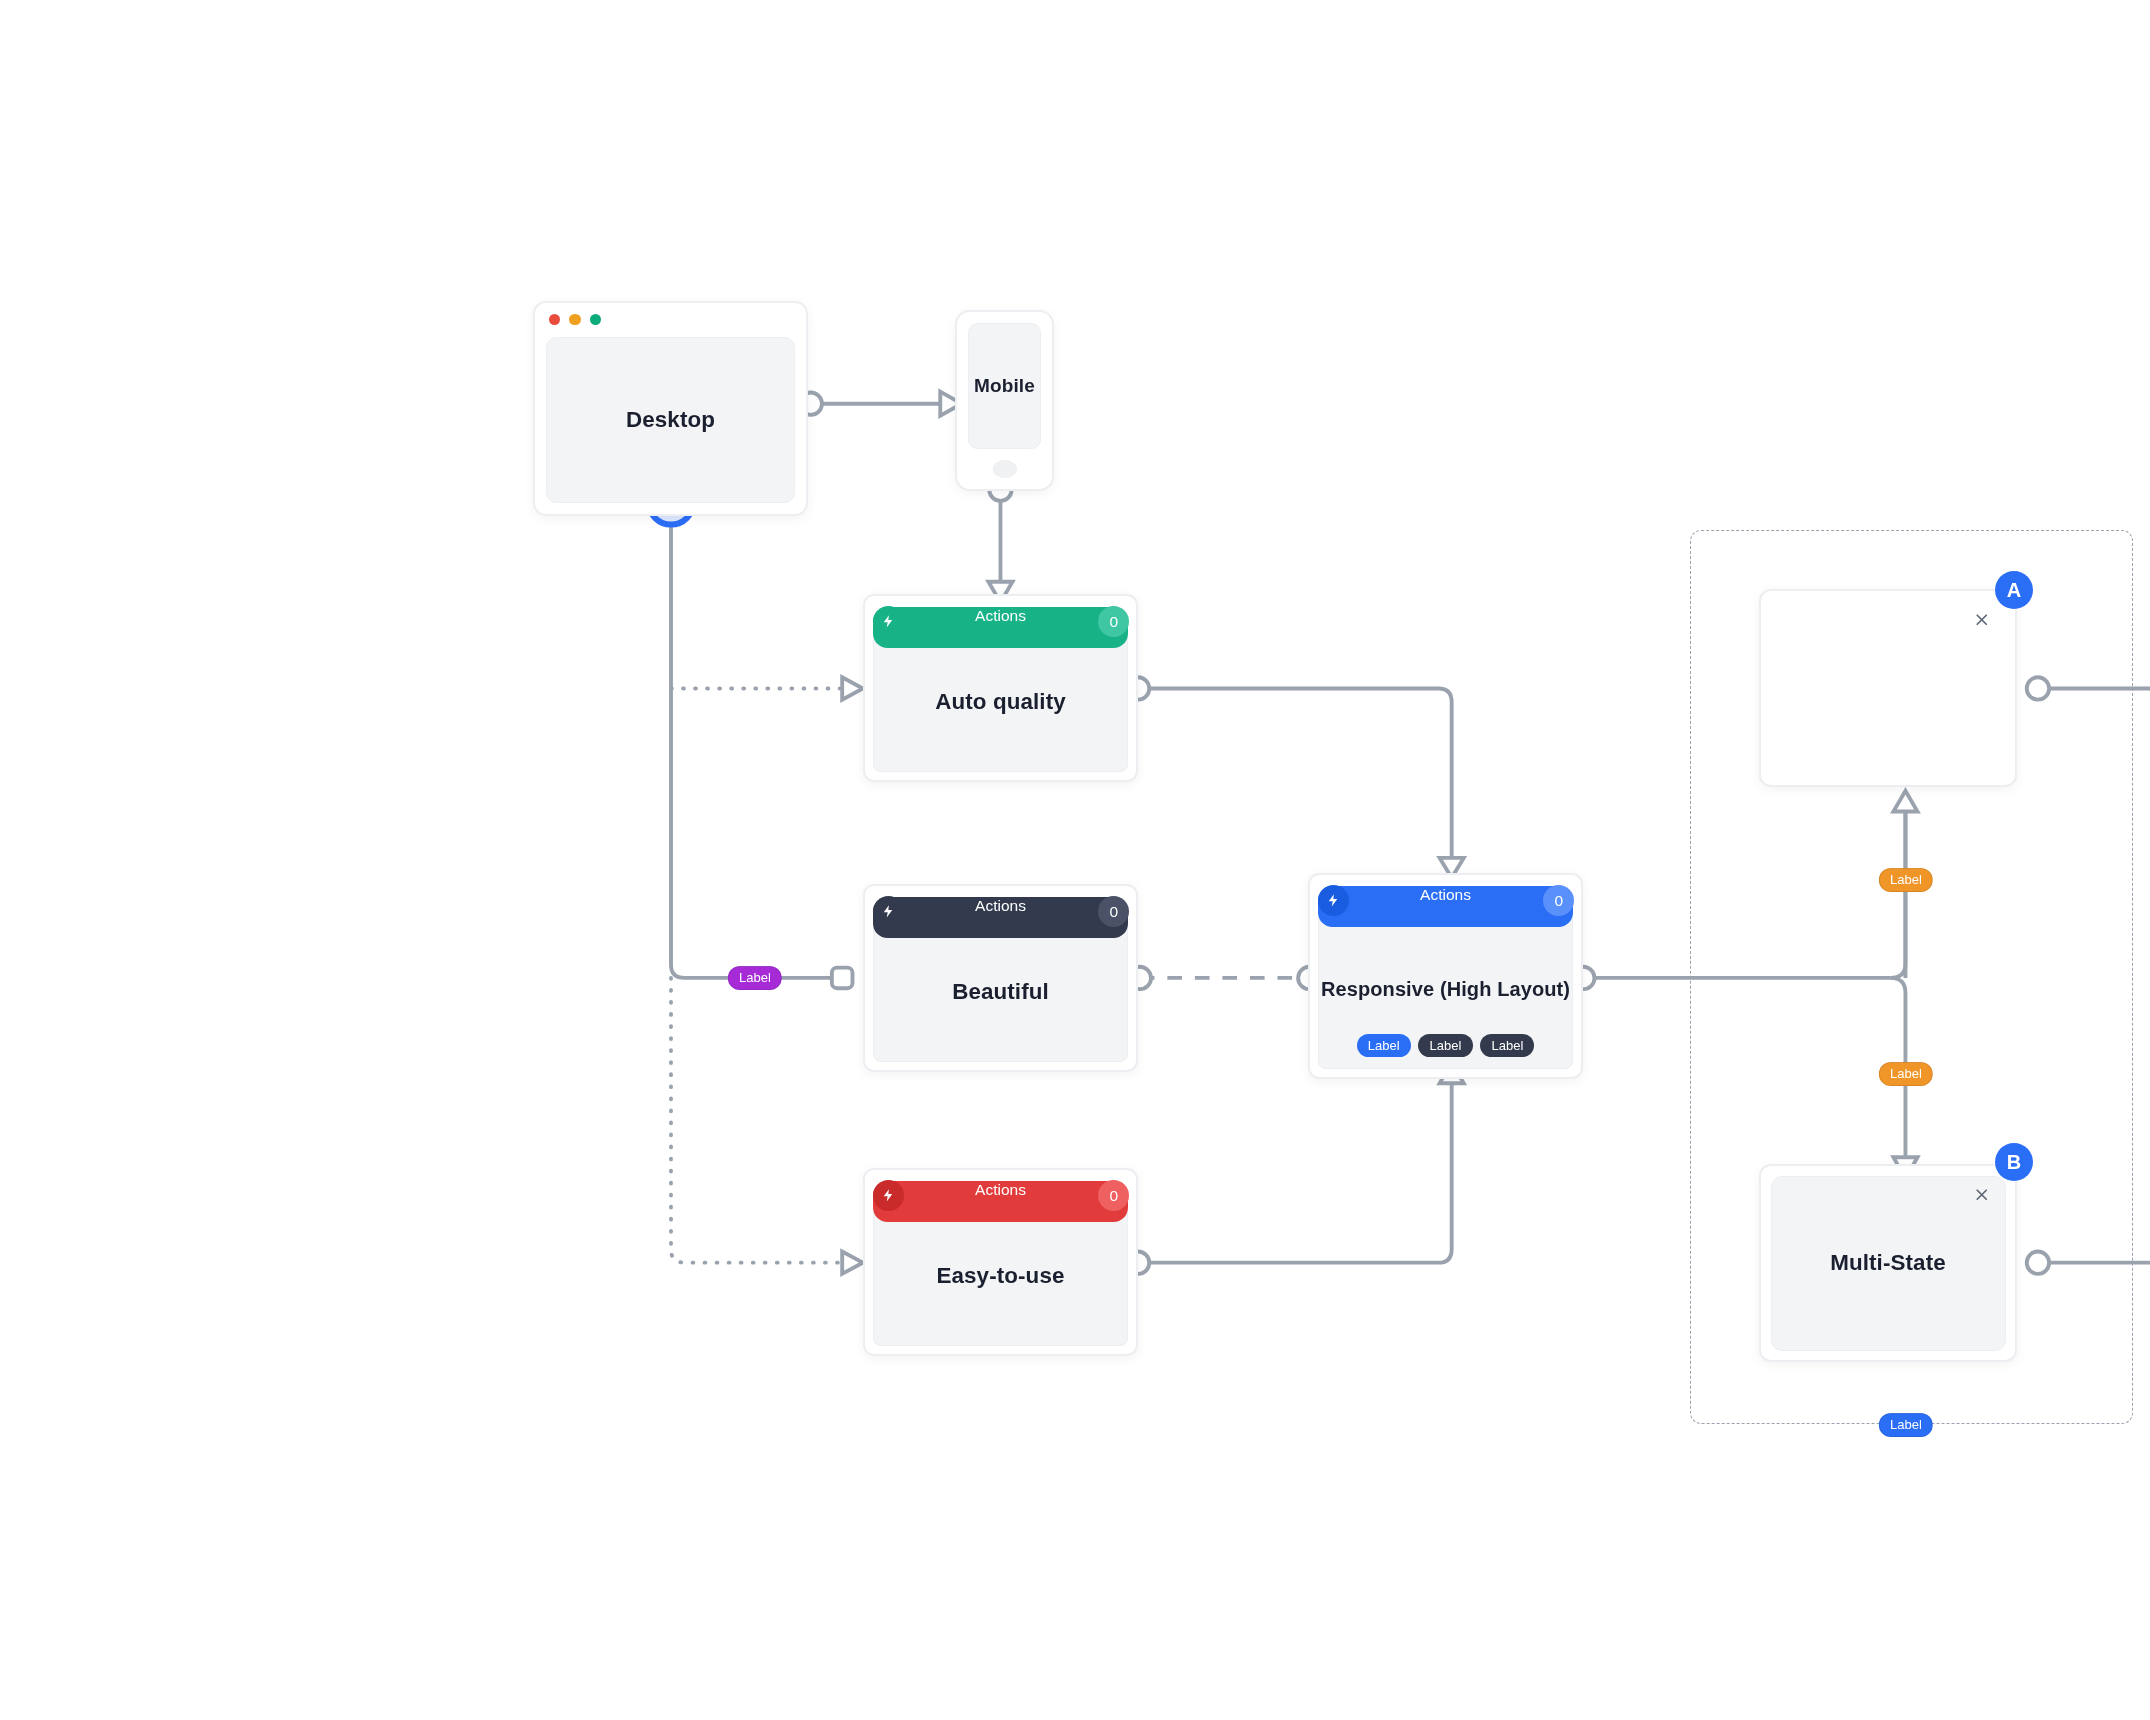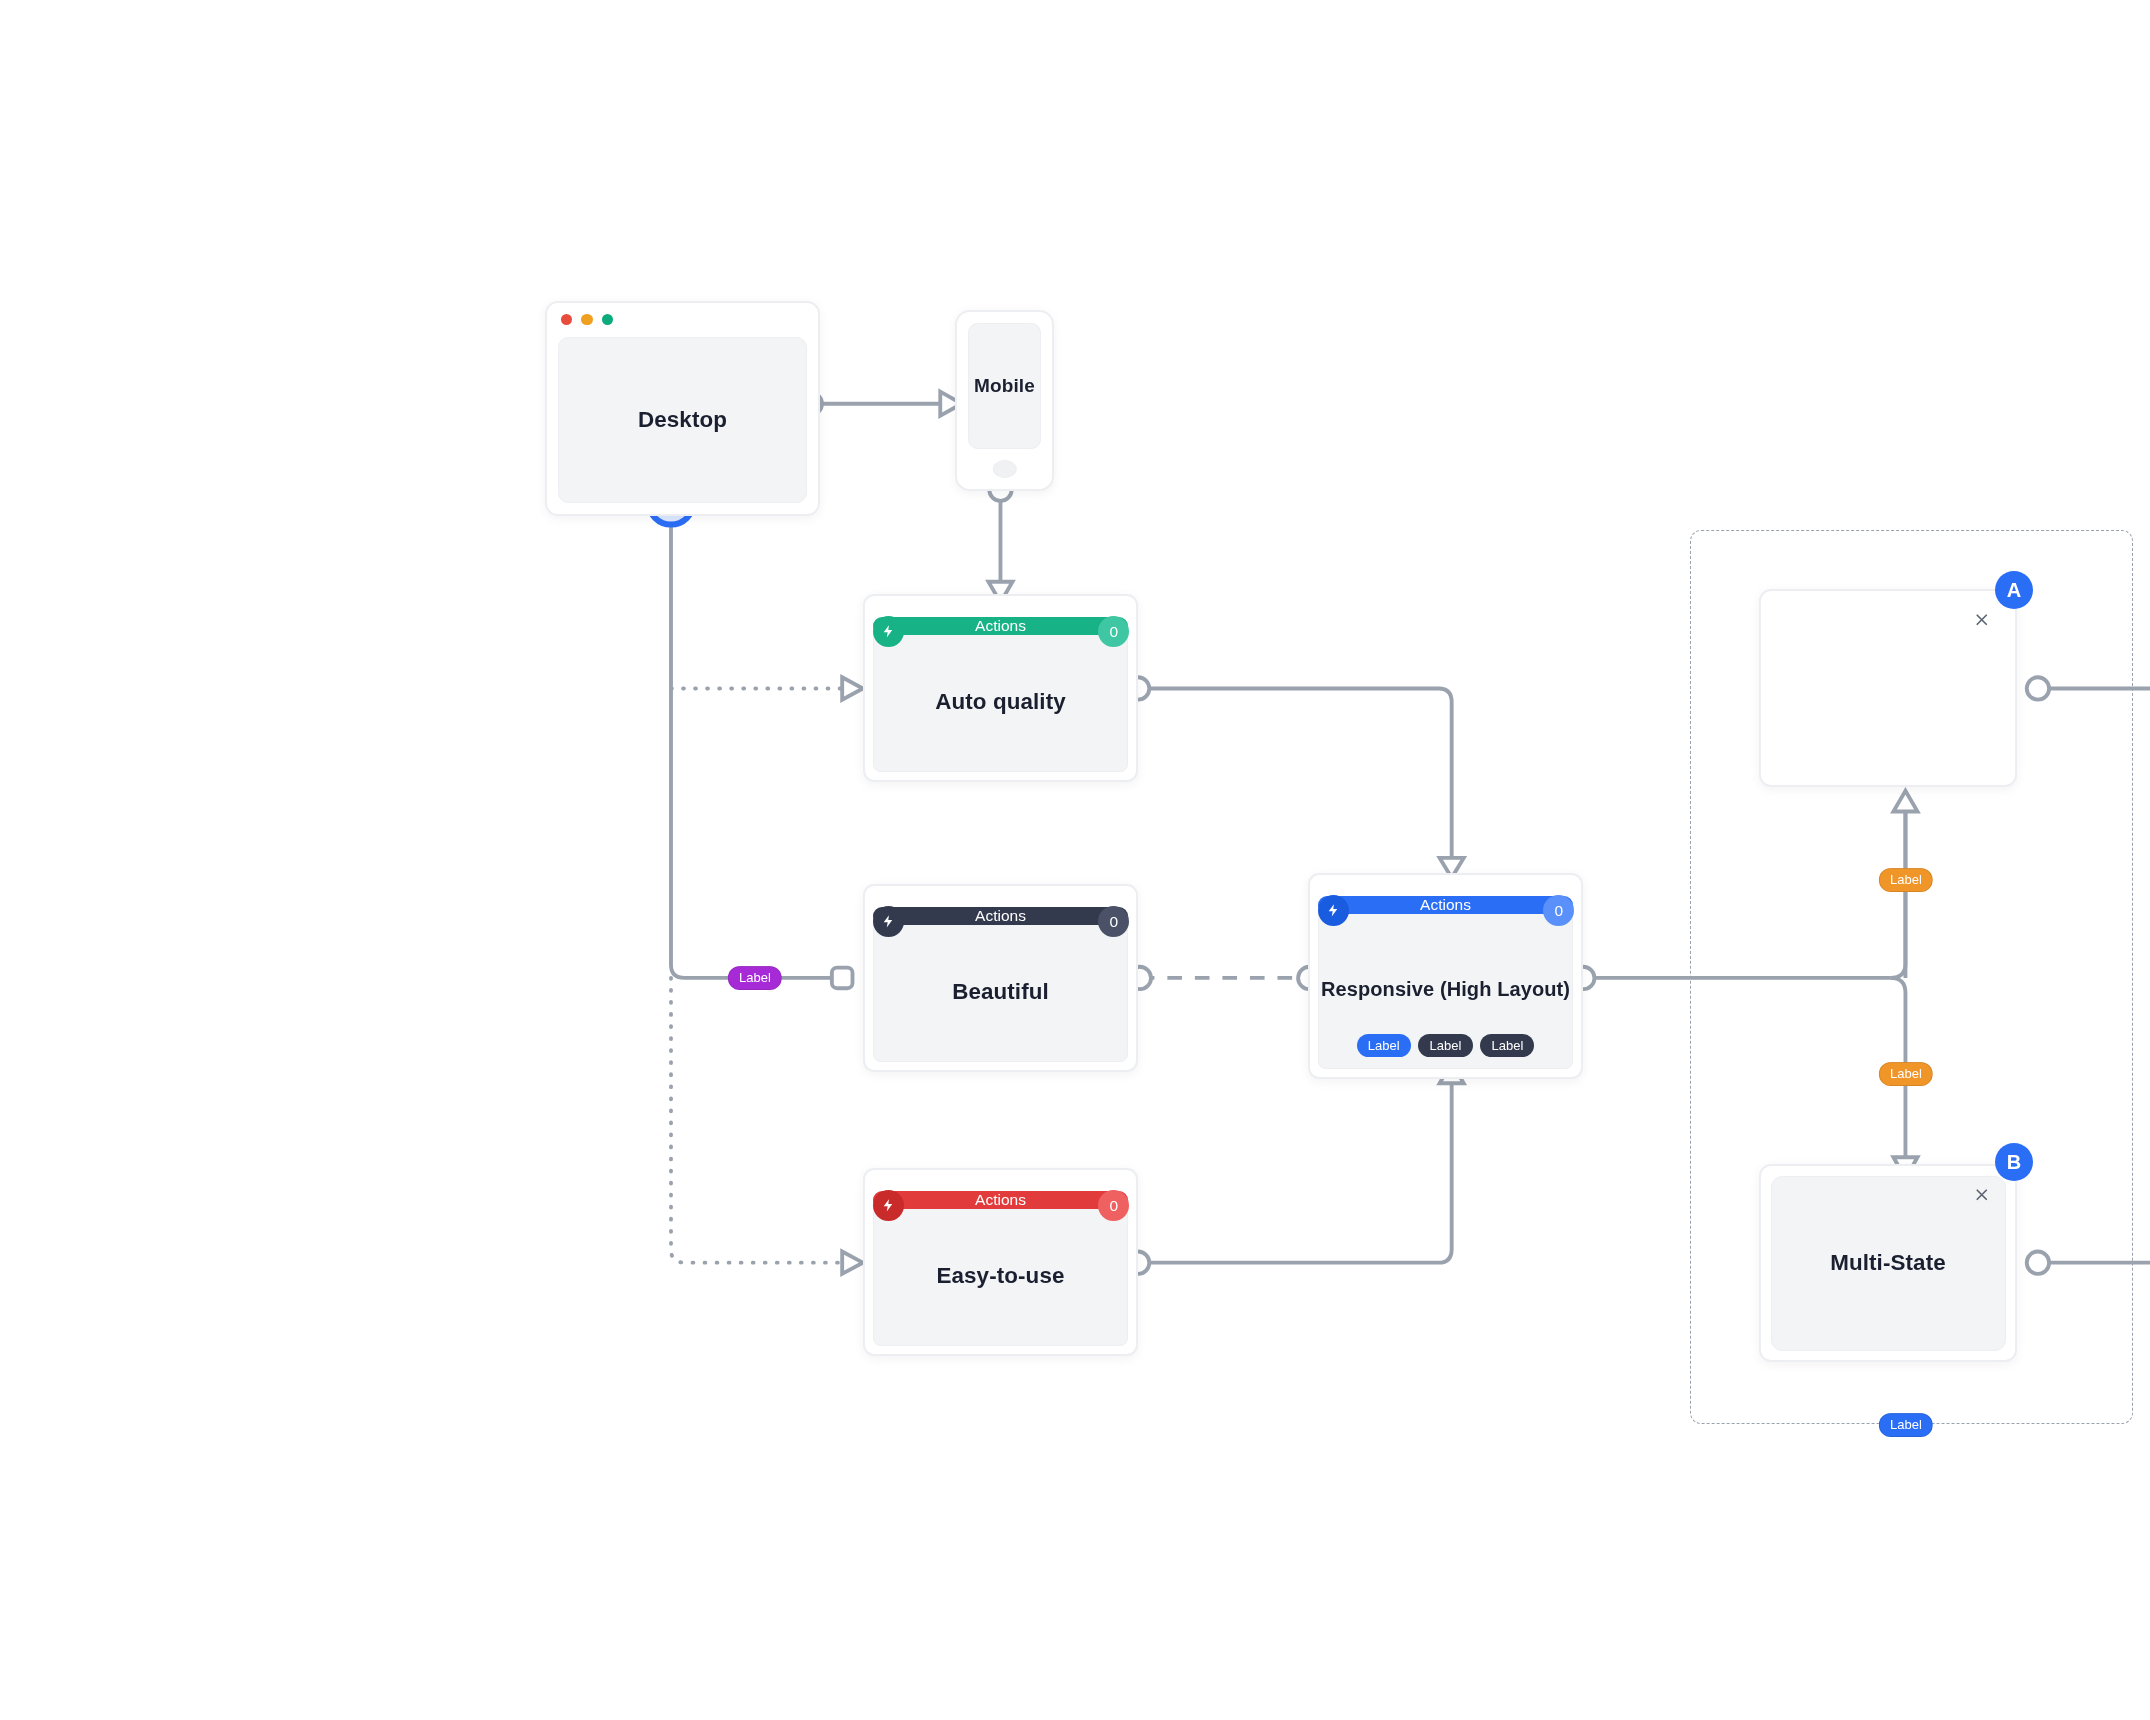"Desktop" .win { margin-left: 12px -> none }
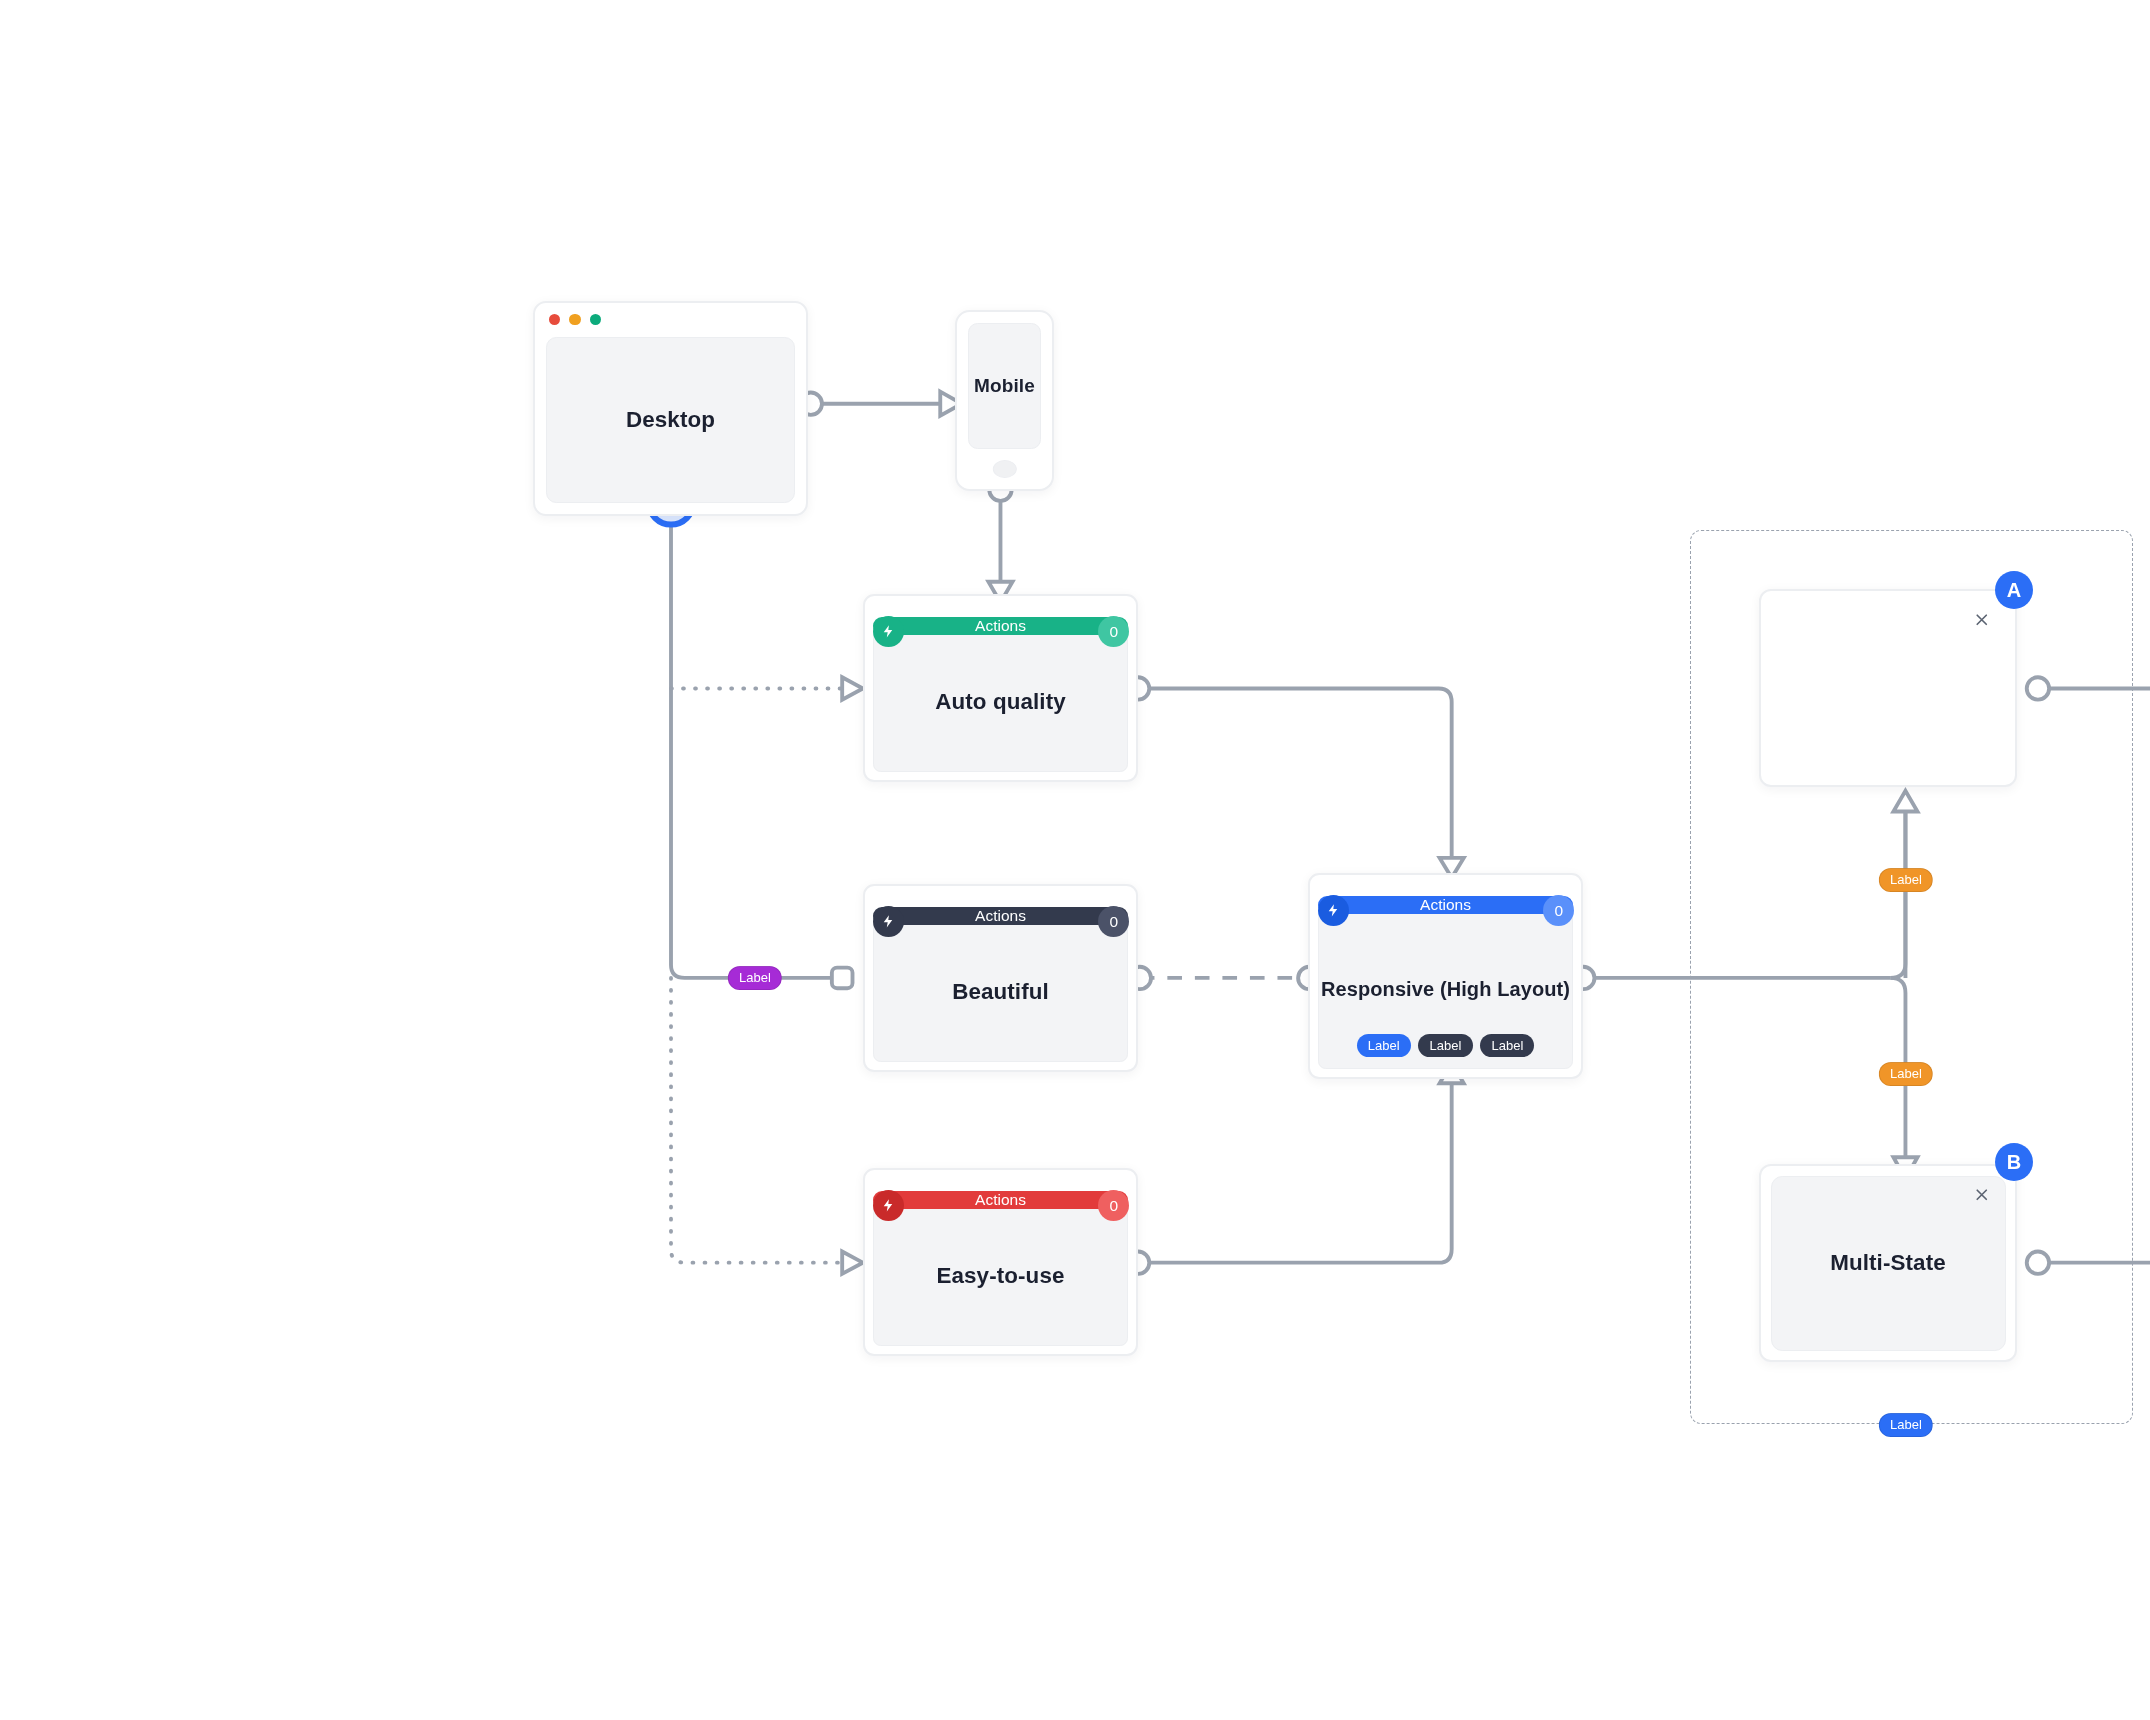"Actions" .toolbar { height: 18px -> 41px; top: 21px -> 11px }
